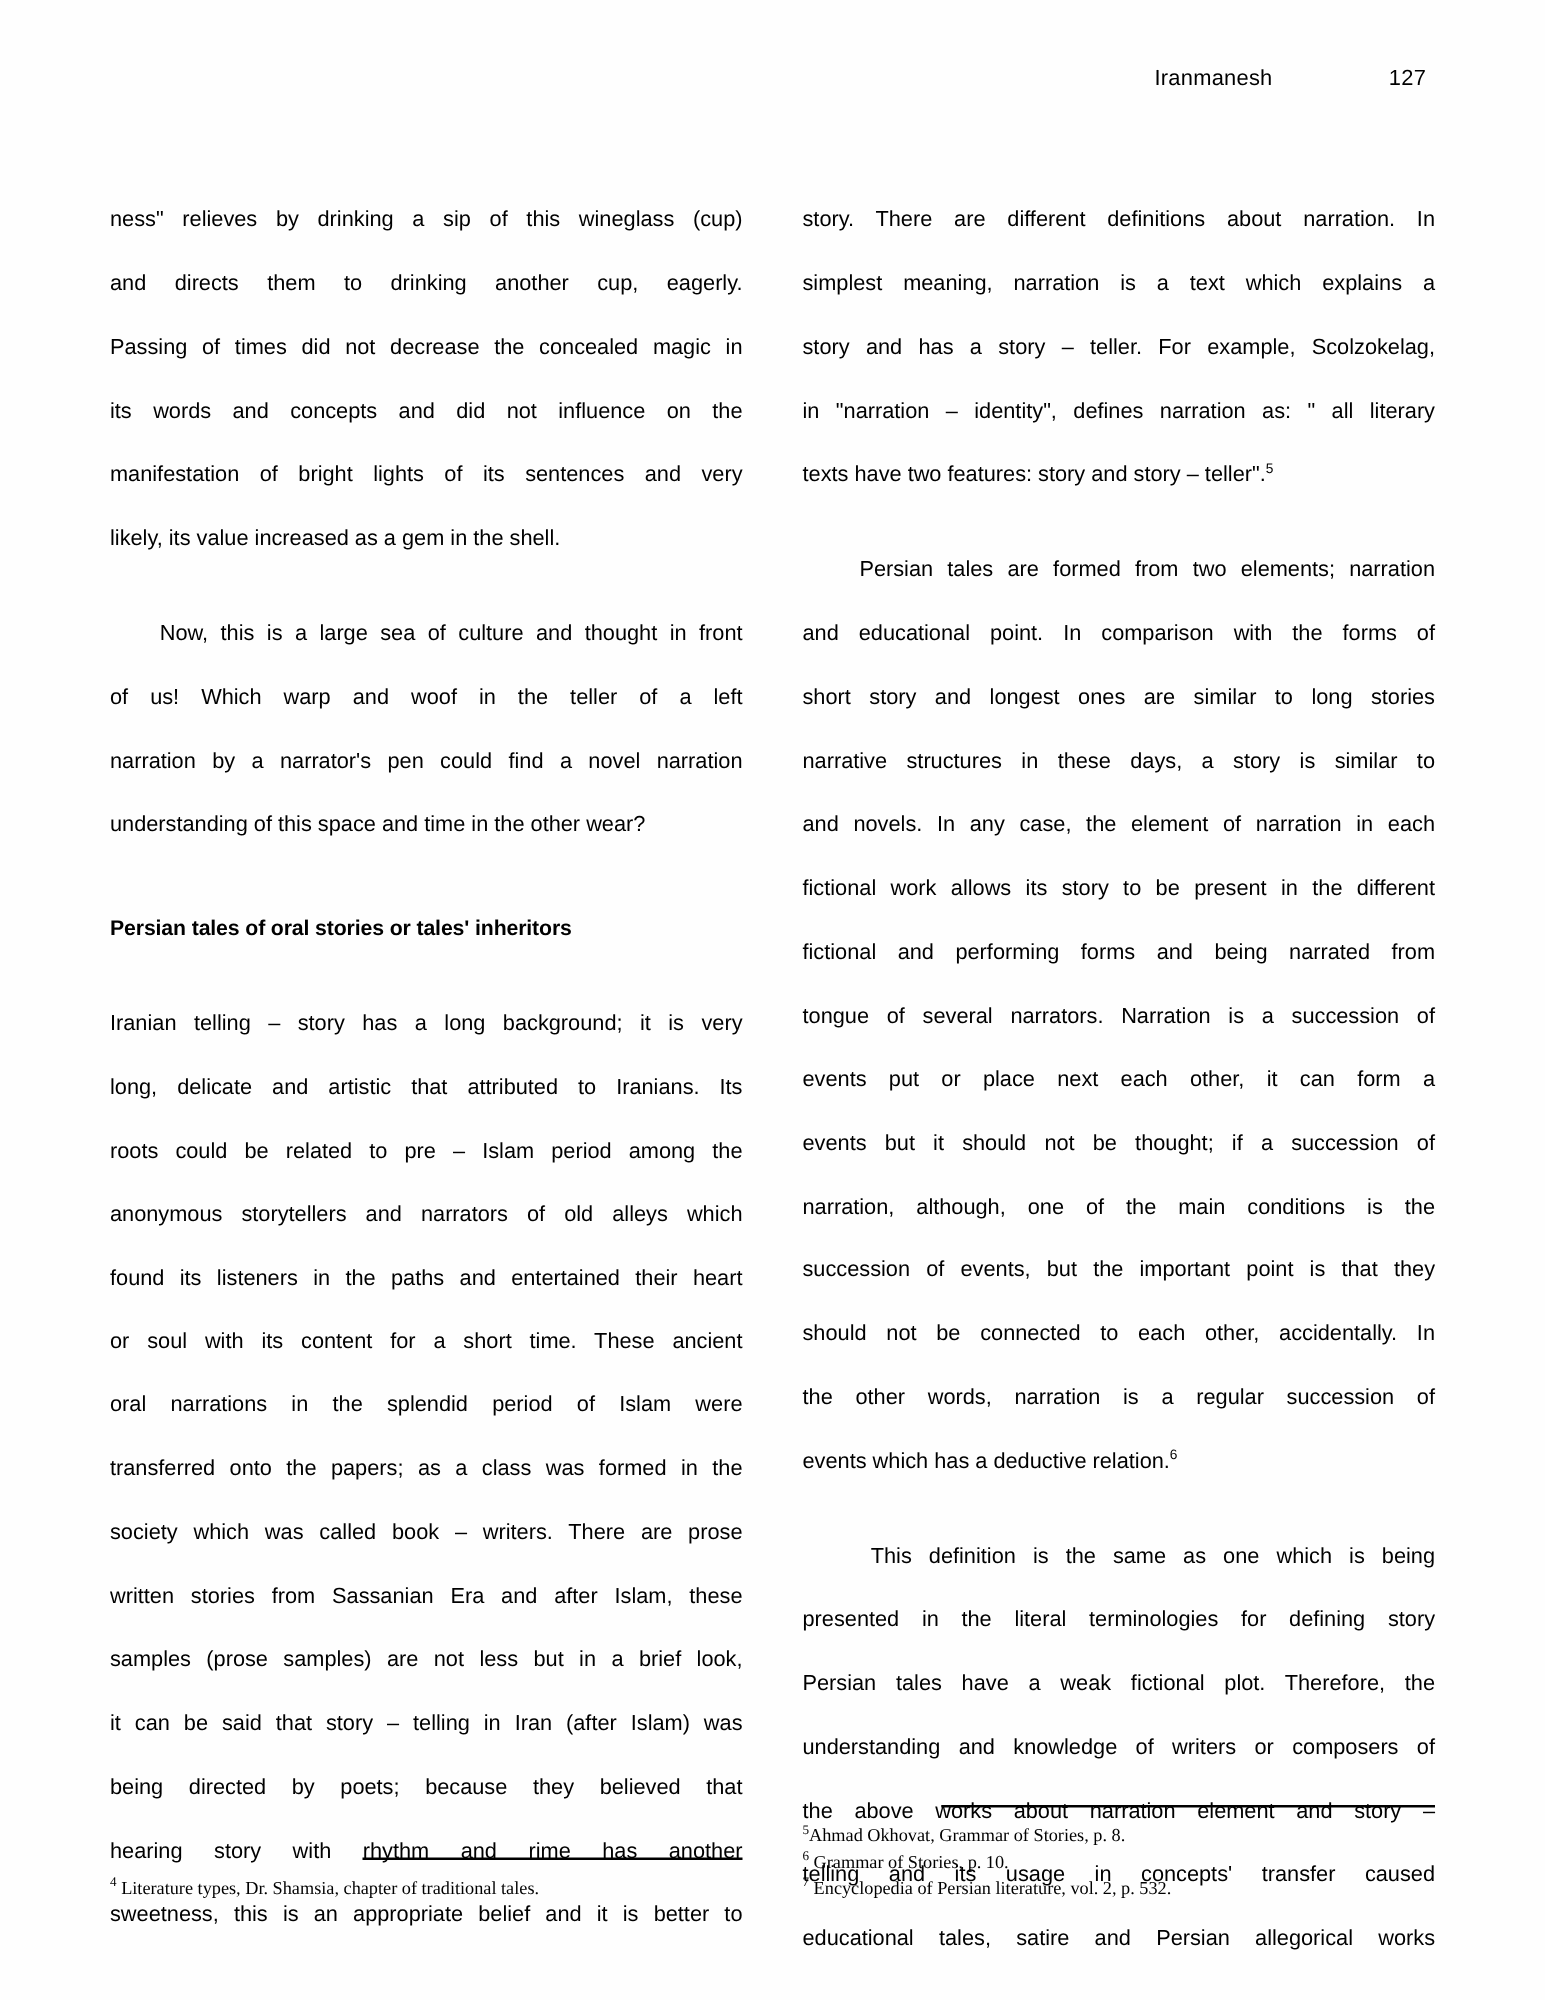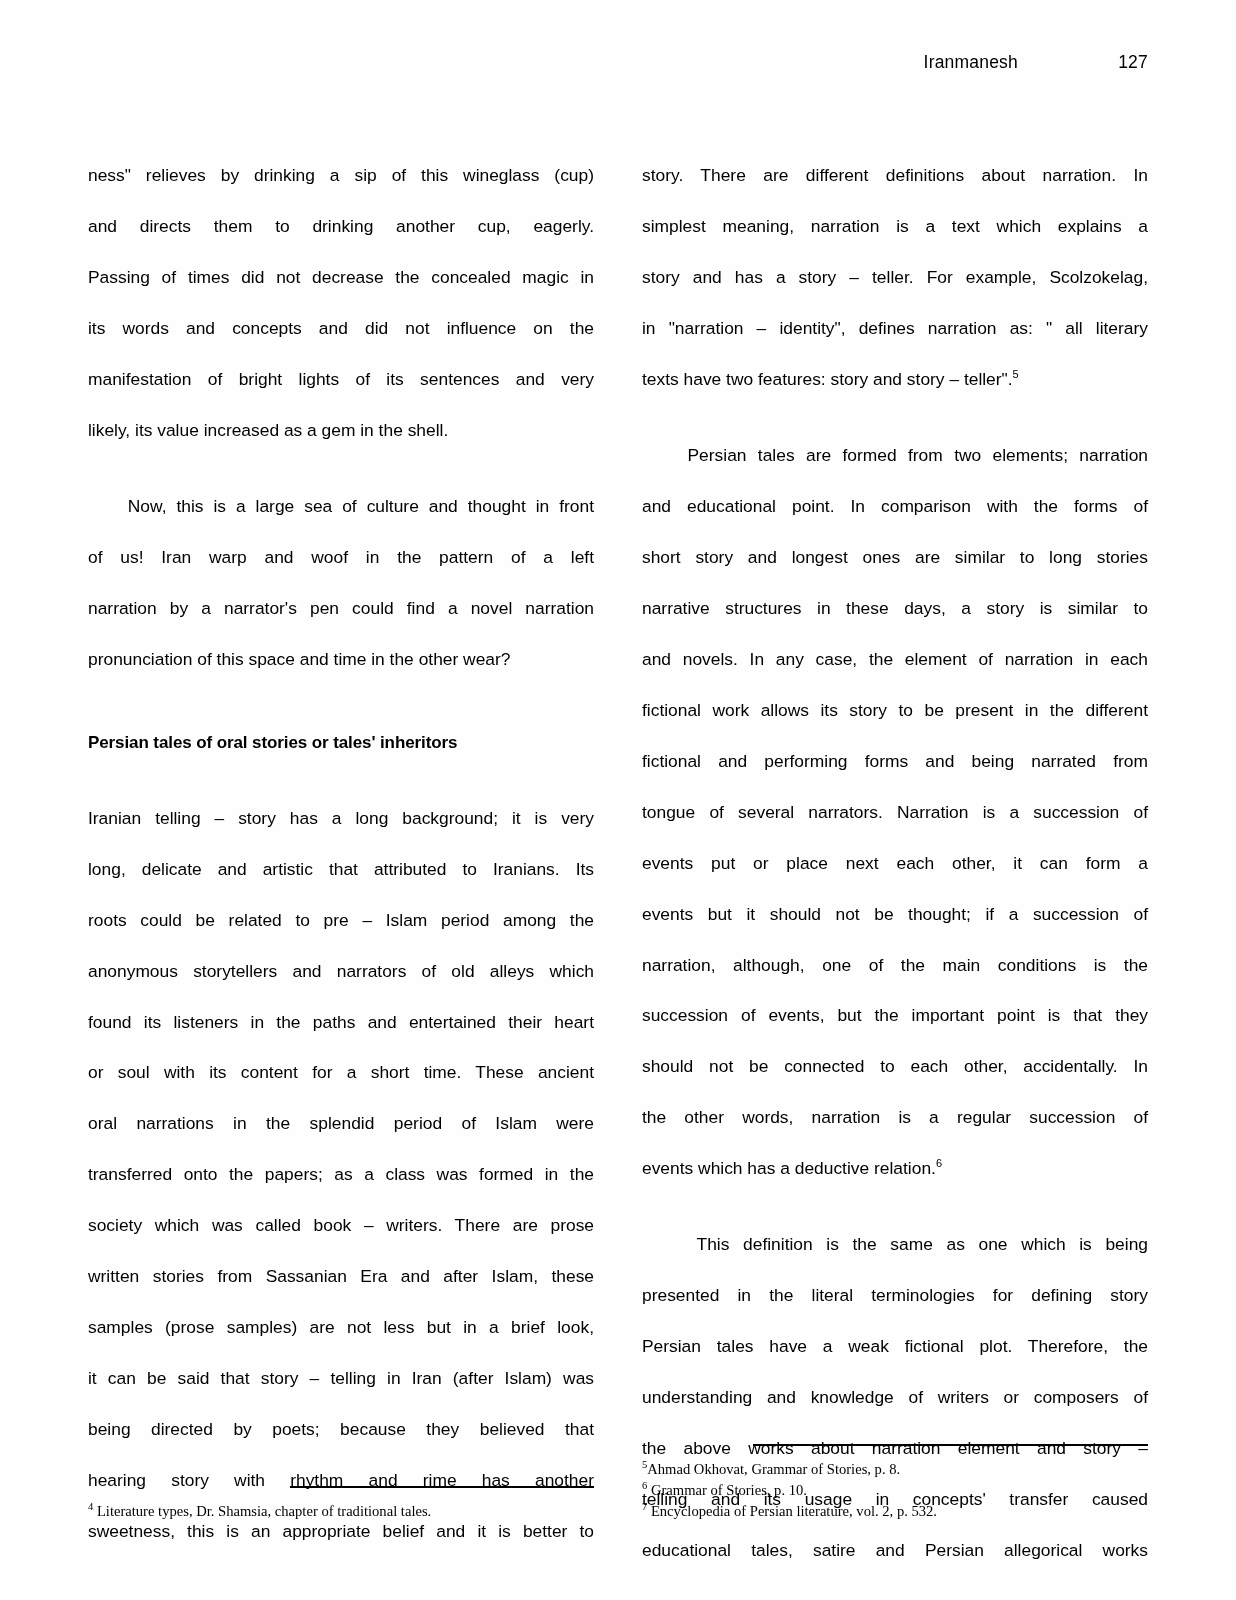"127" .running-head .folio { text-align: right -> center }
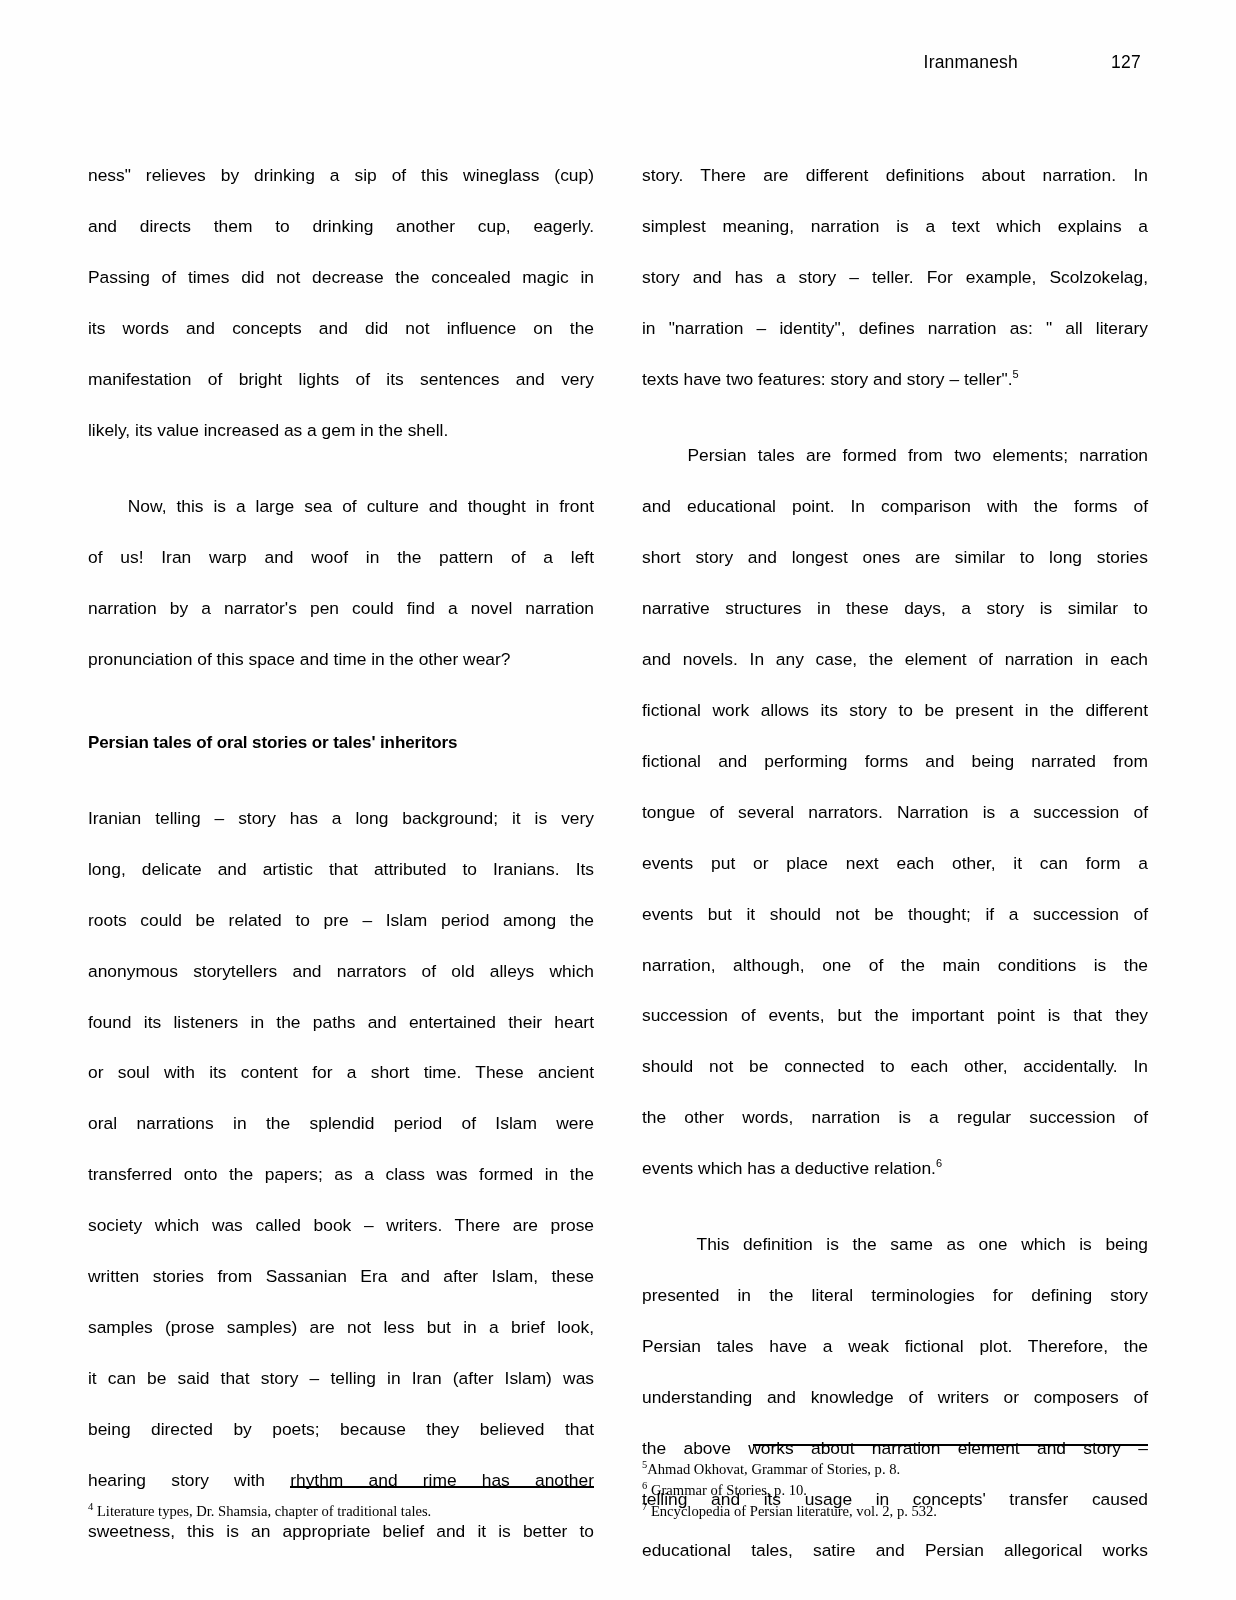"of us! Iran warp and" span.ln { text: Iran warp and woof in the pattern -> Which warp and woof in the teller }
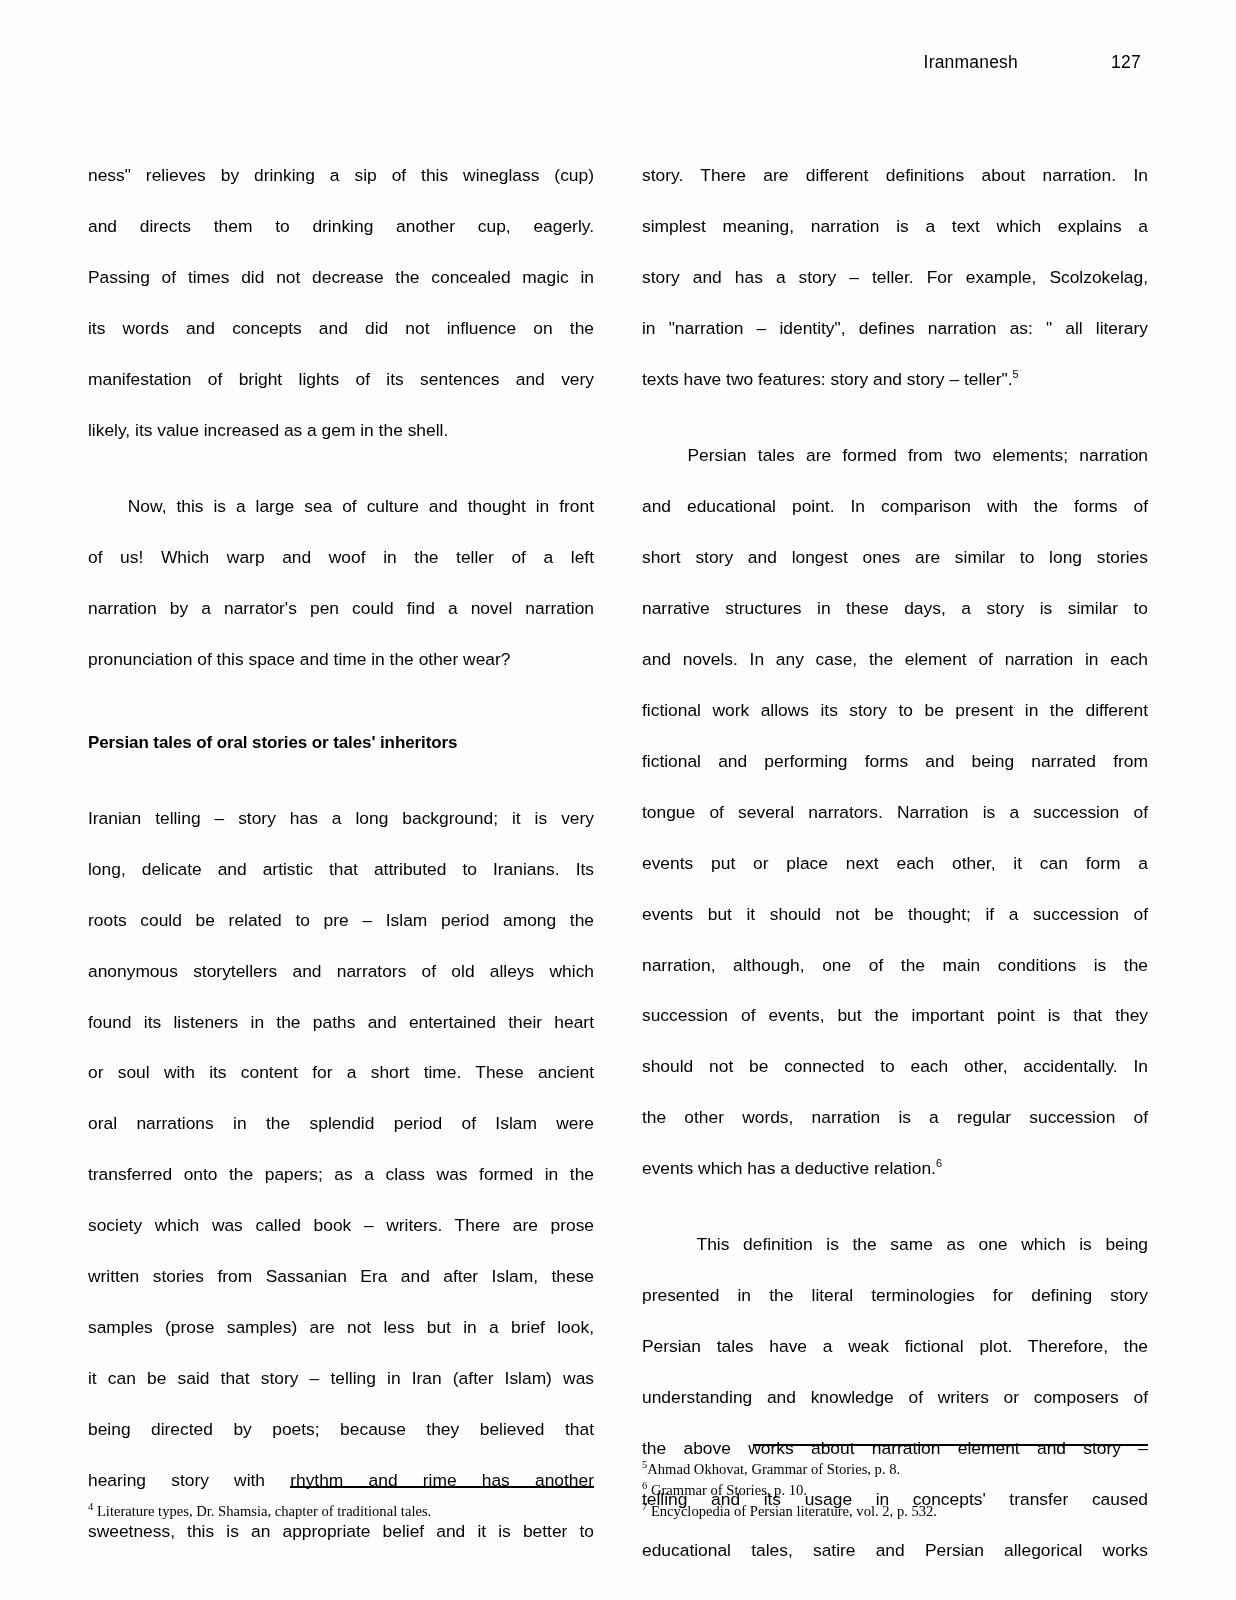"pronunciation of this space and" span.ln { text: pronunciation -> understanding }
